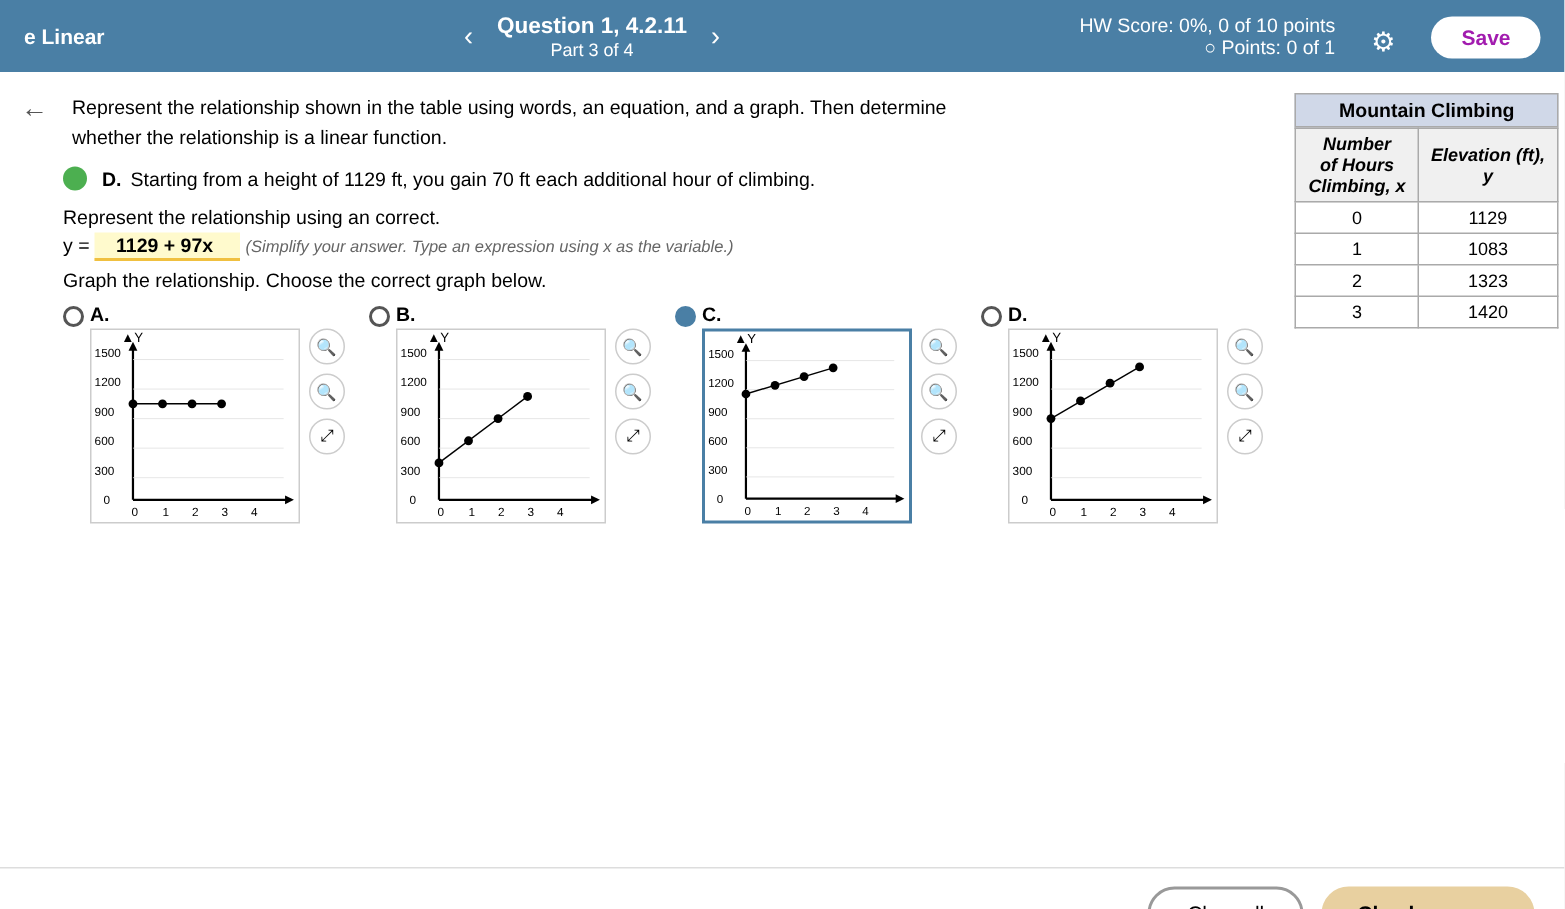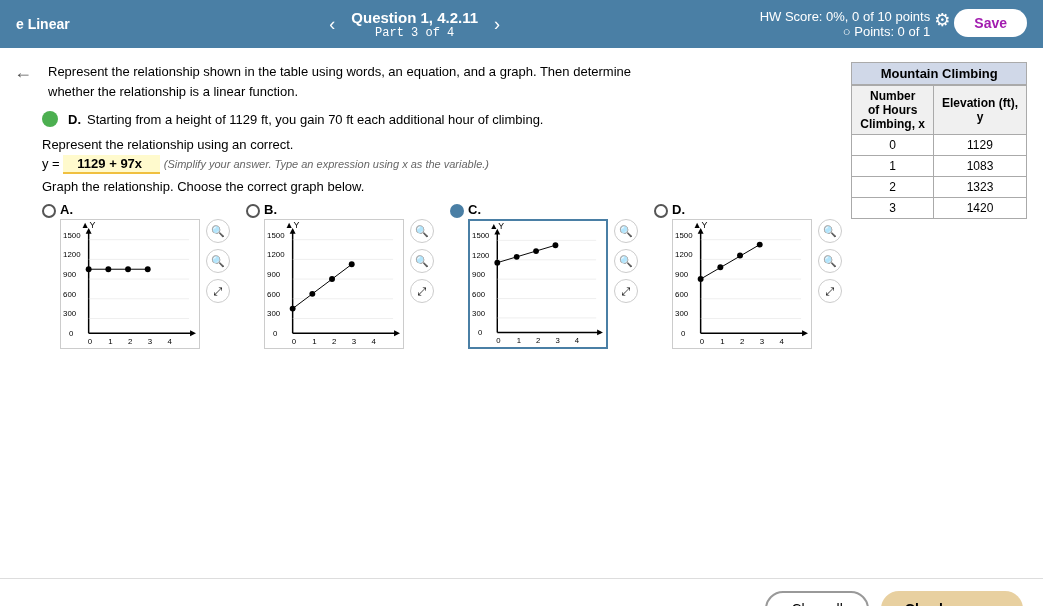"HW Score: 0%, 0 of" .top-bar-right { align-items: flex-start -> flex-end; gap: 4px -> 24px }
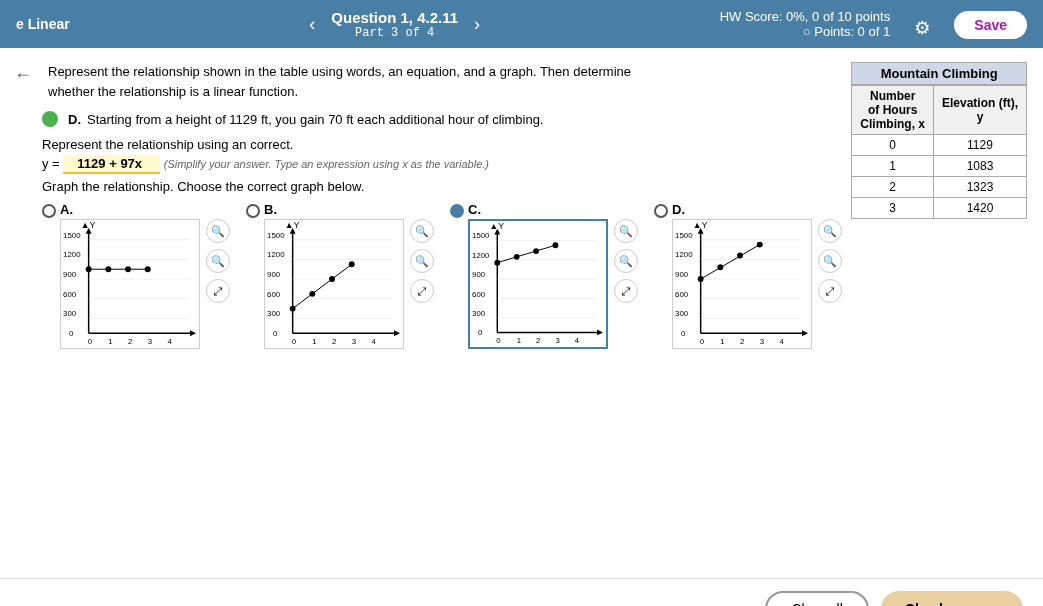"Part 3 of 4" .top-bar-center .q-sub { font-family: Liberation Mono, monospace -> none }
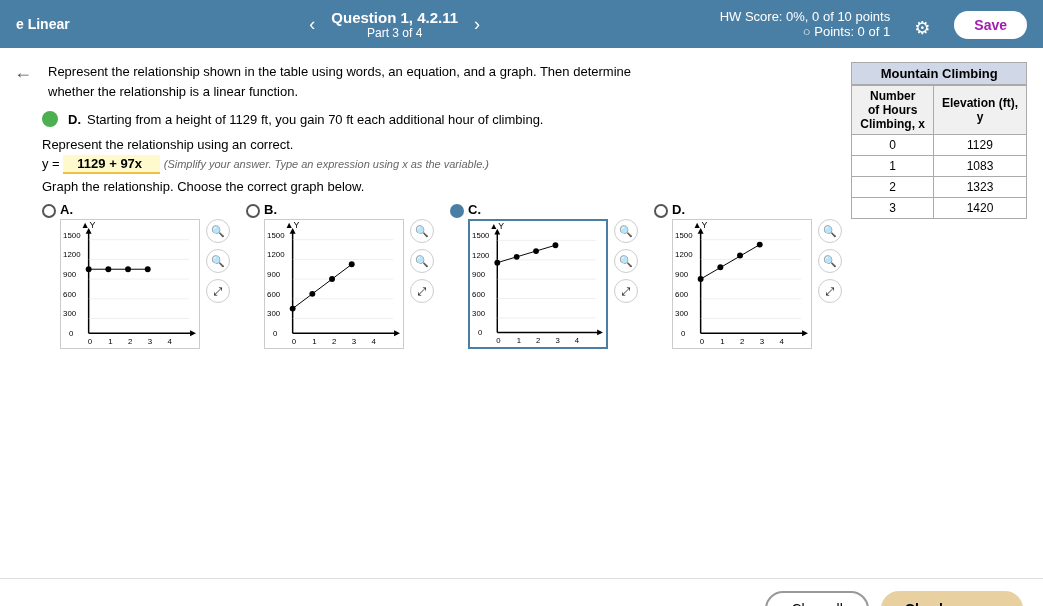"Mountain Climbing" .mountain-table { right: 16px -> 4px }
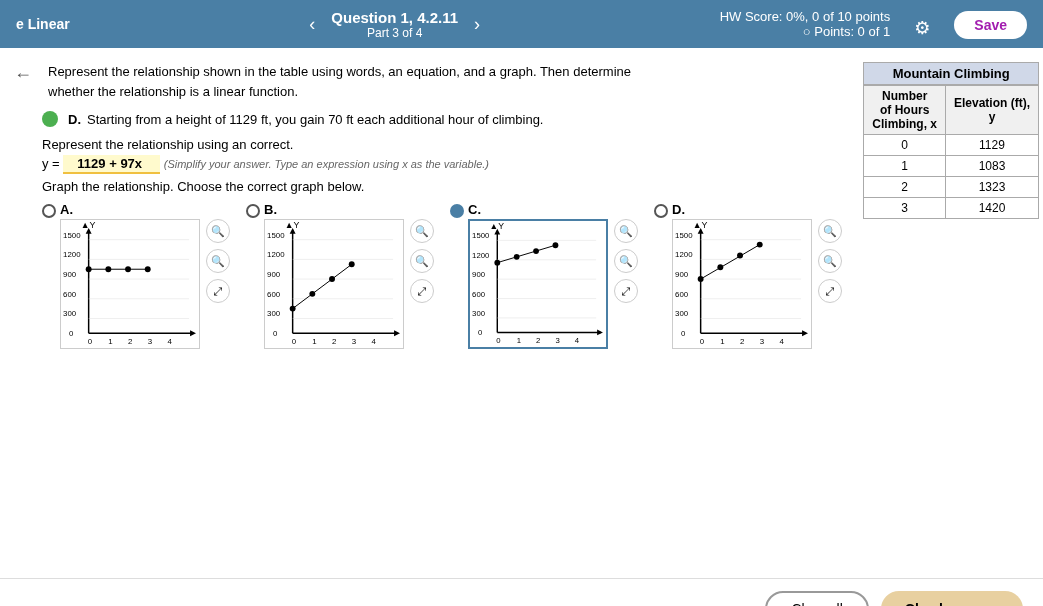"Number" .mountain-table th { font-style: none -> italic }
